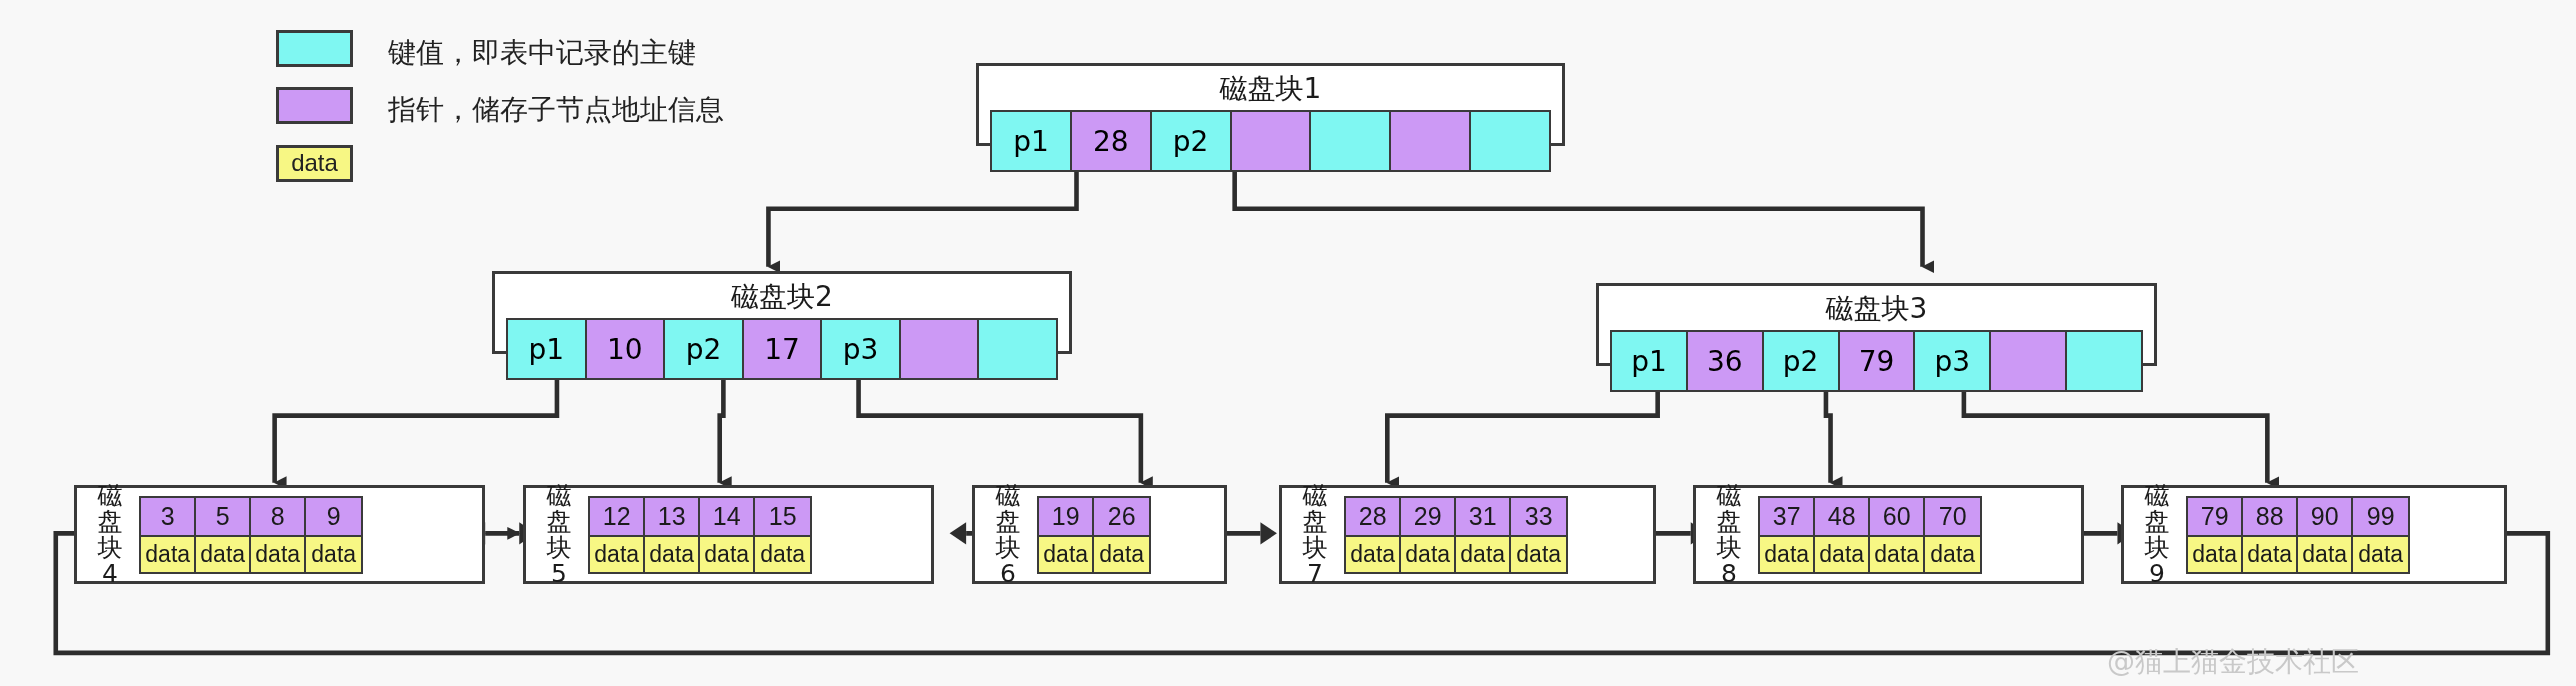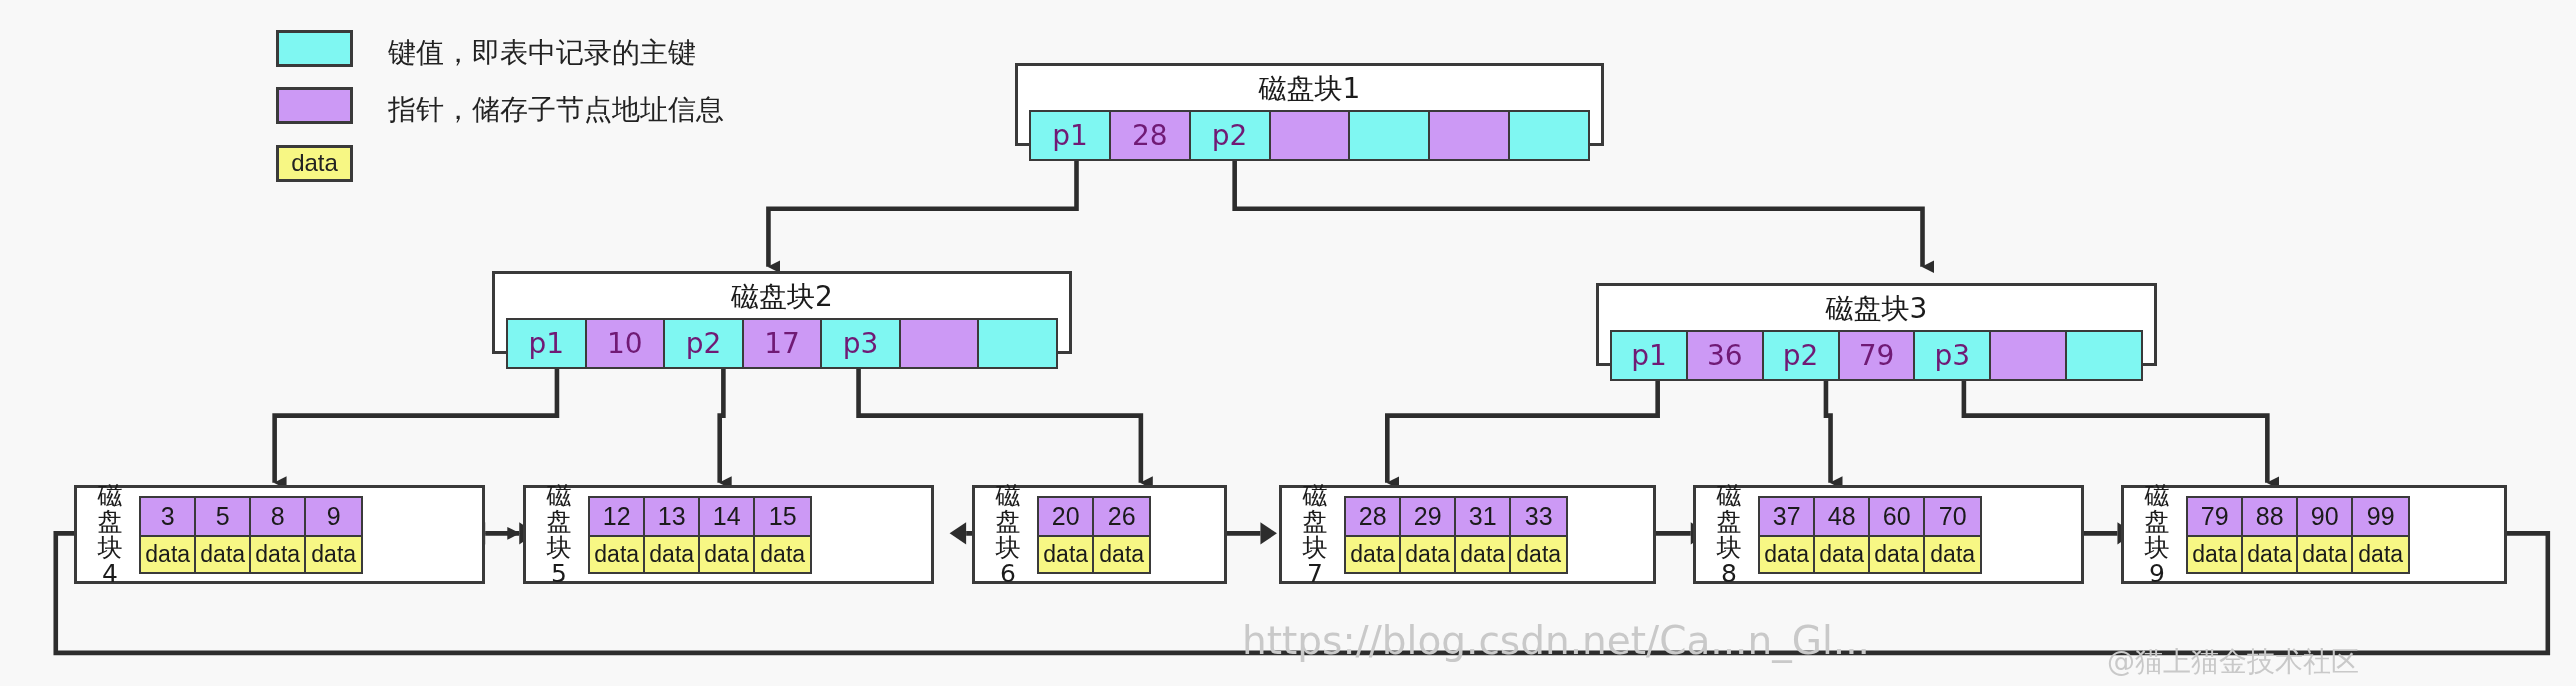"磁盘块1" div.node { left: 1015px -> 976px }
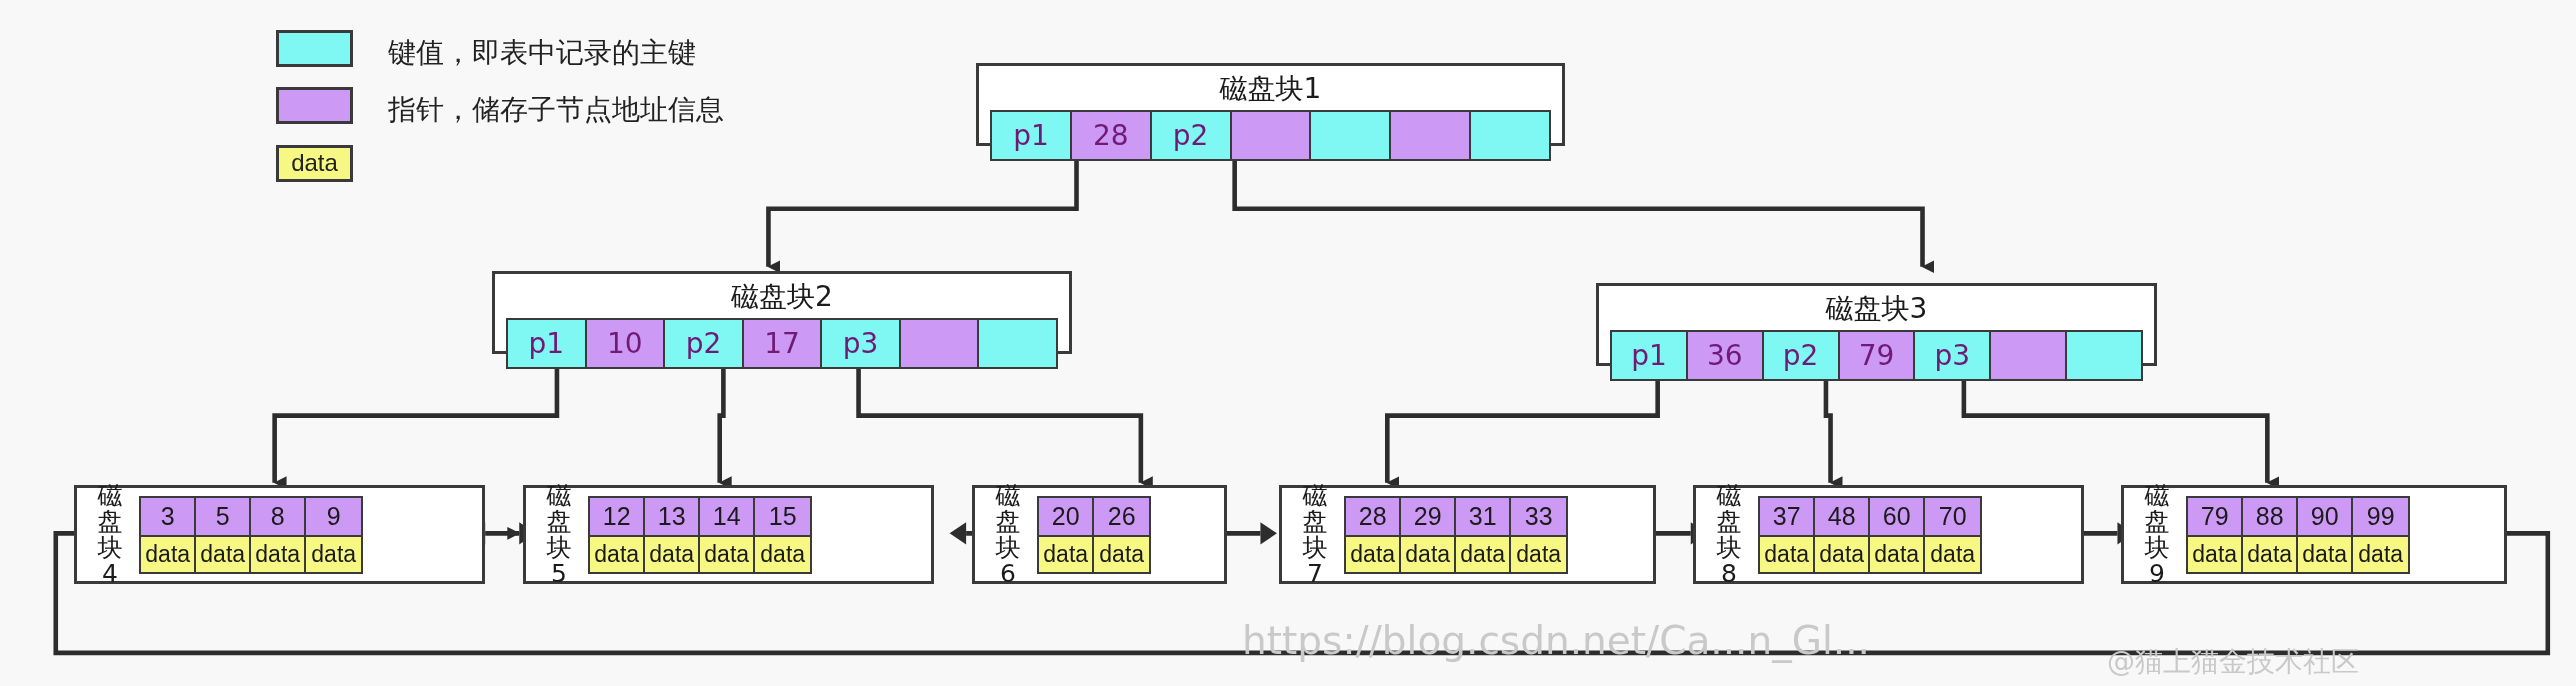"p1" .cell { color: #701a75 -> #000000; height: 47px -> 58px }
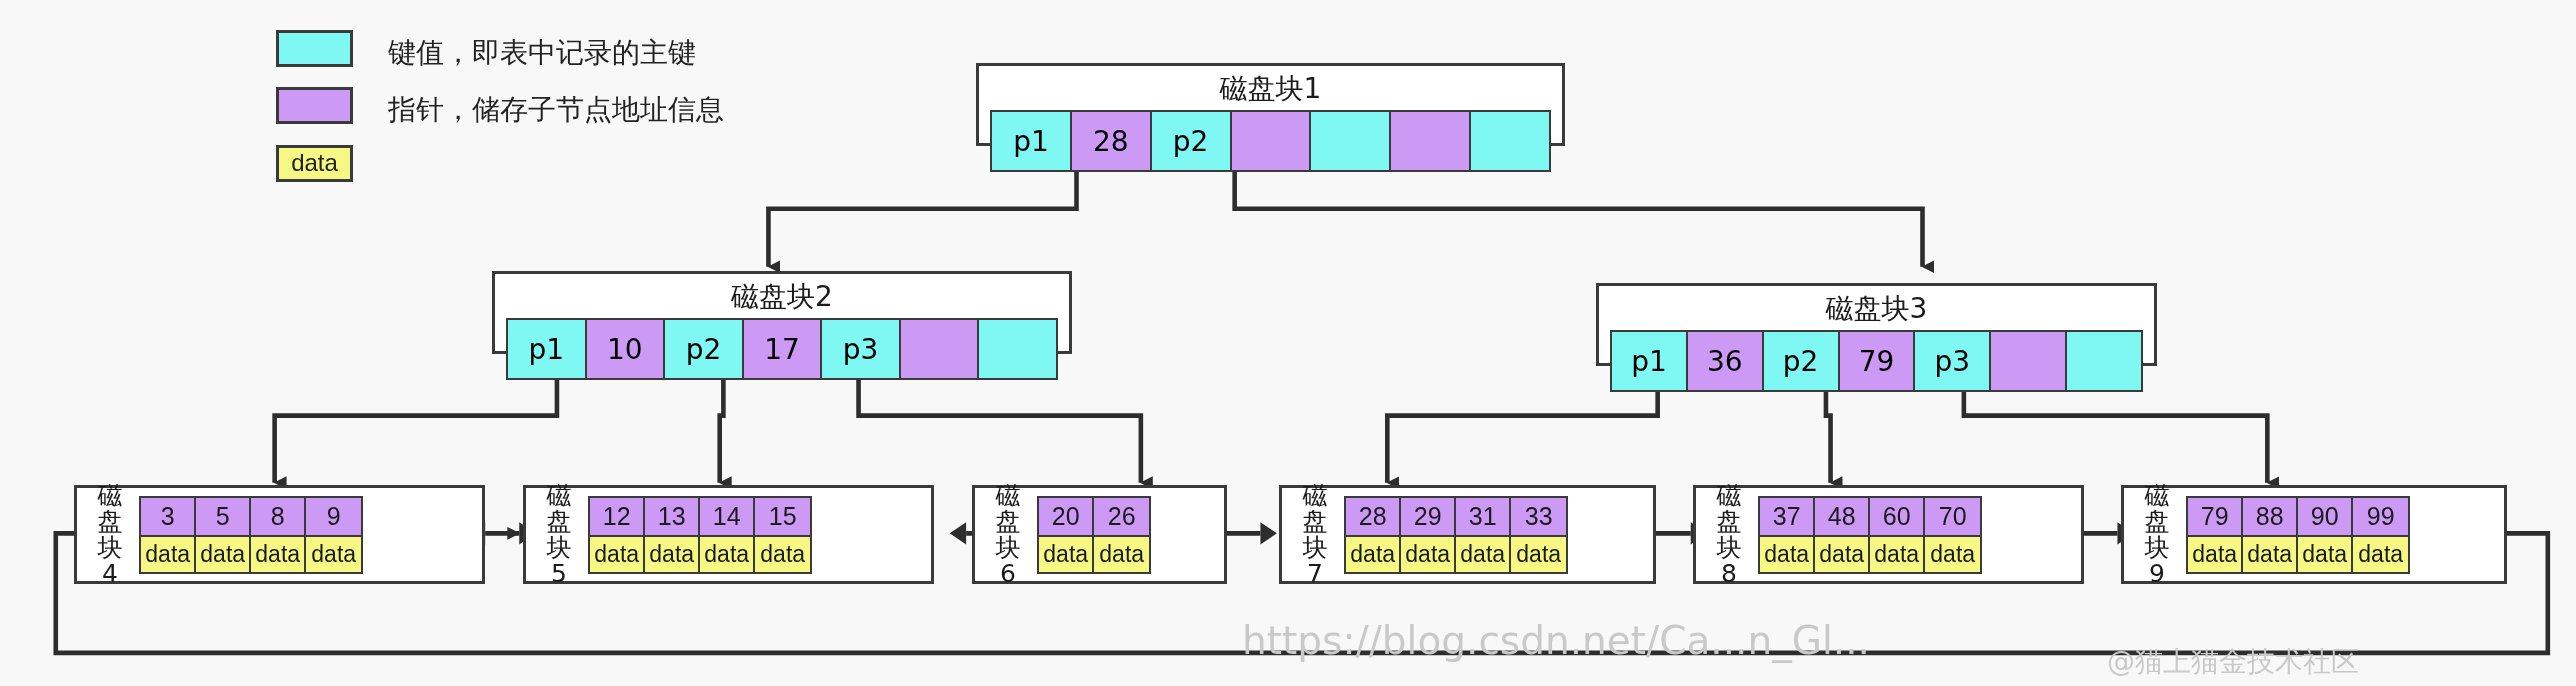"20" div.leaf-key { text: 20 -> 19 }
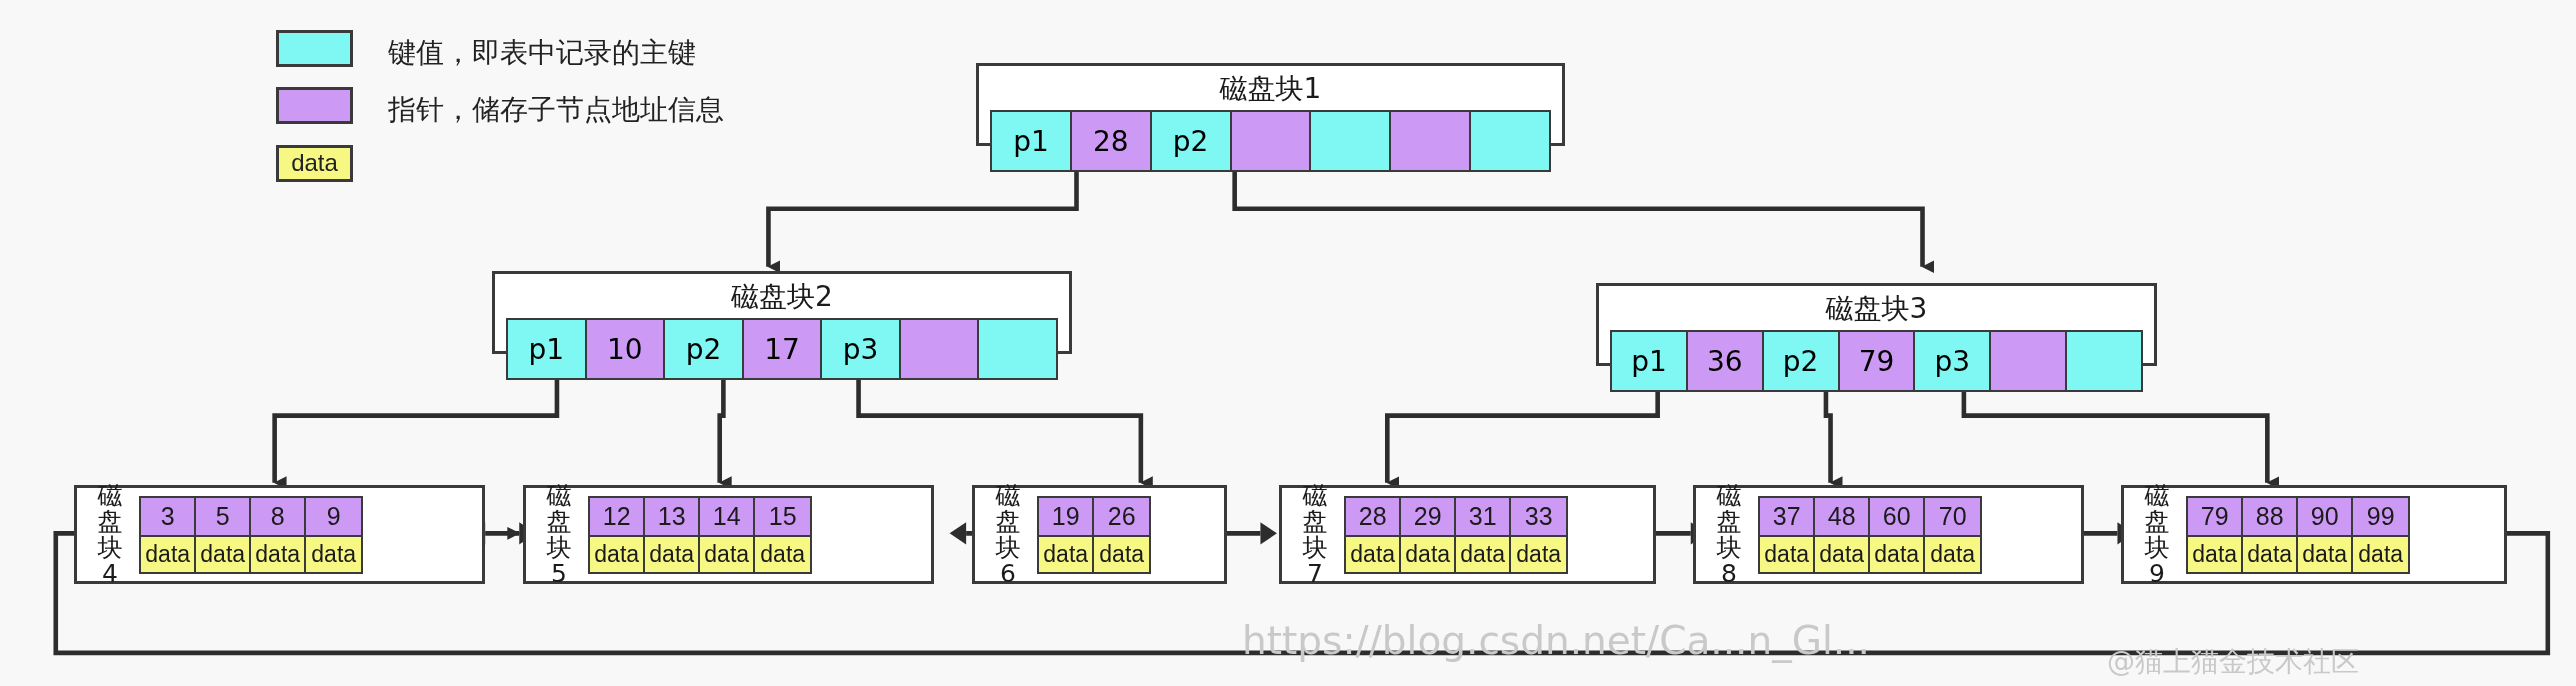"https://blog.csdn.net/Ca...n_Gl..." div.wm { html: <div>https://blog.csdn.net/Ca...n_Gl...</div> -> none }
